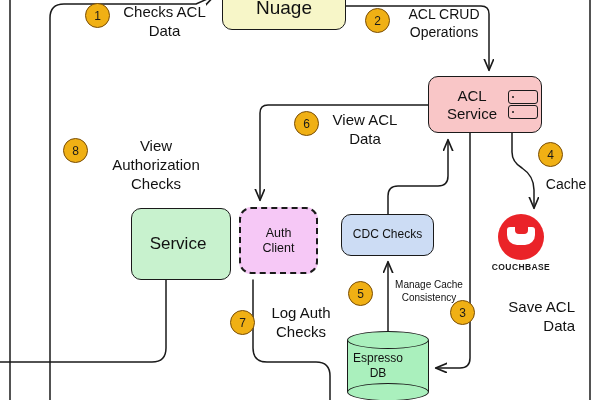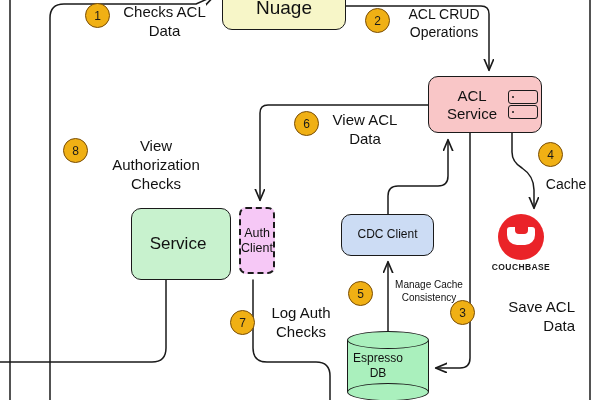"Auth" #authclient { border-radius: 7px -> 12px; width: 36px -> 79px }
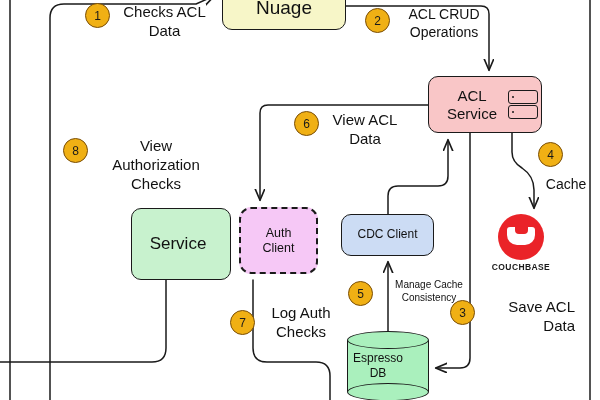"CDC Client" span { text: Client -> Checks }
